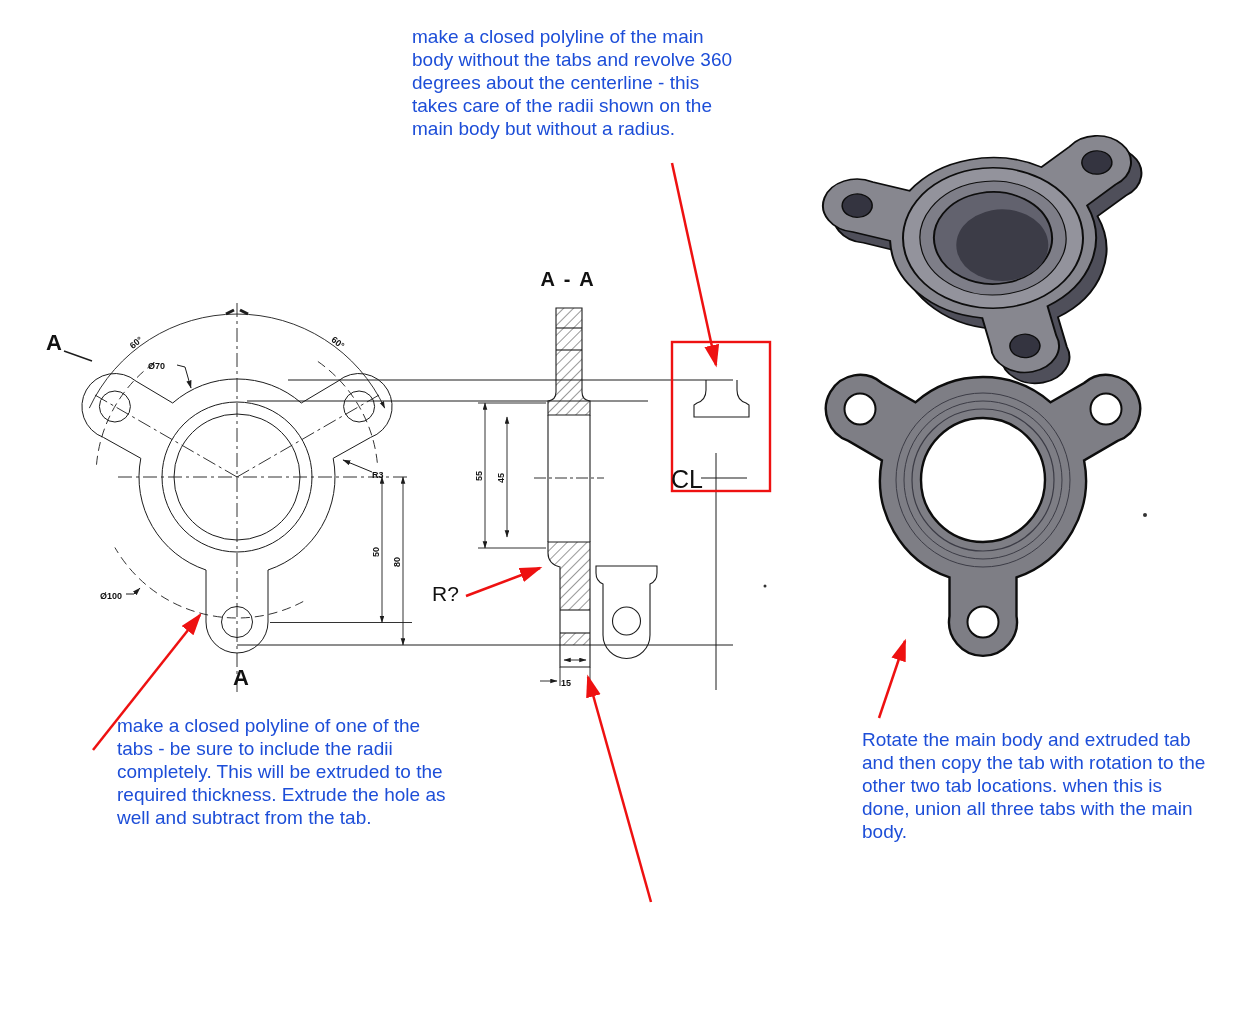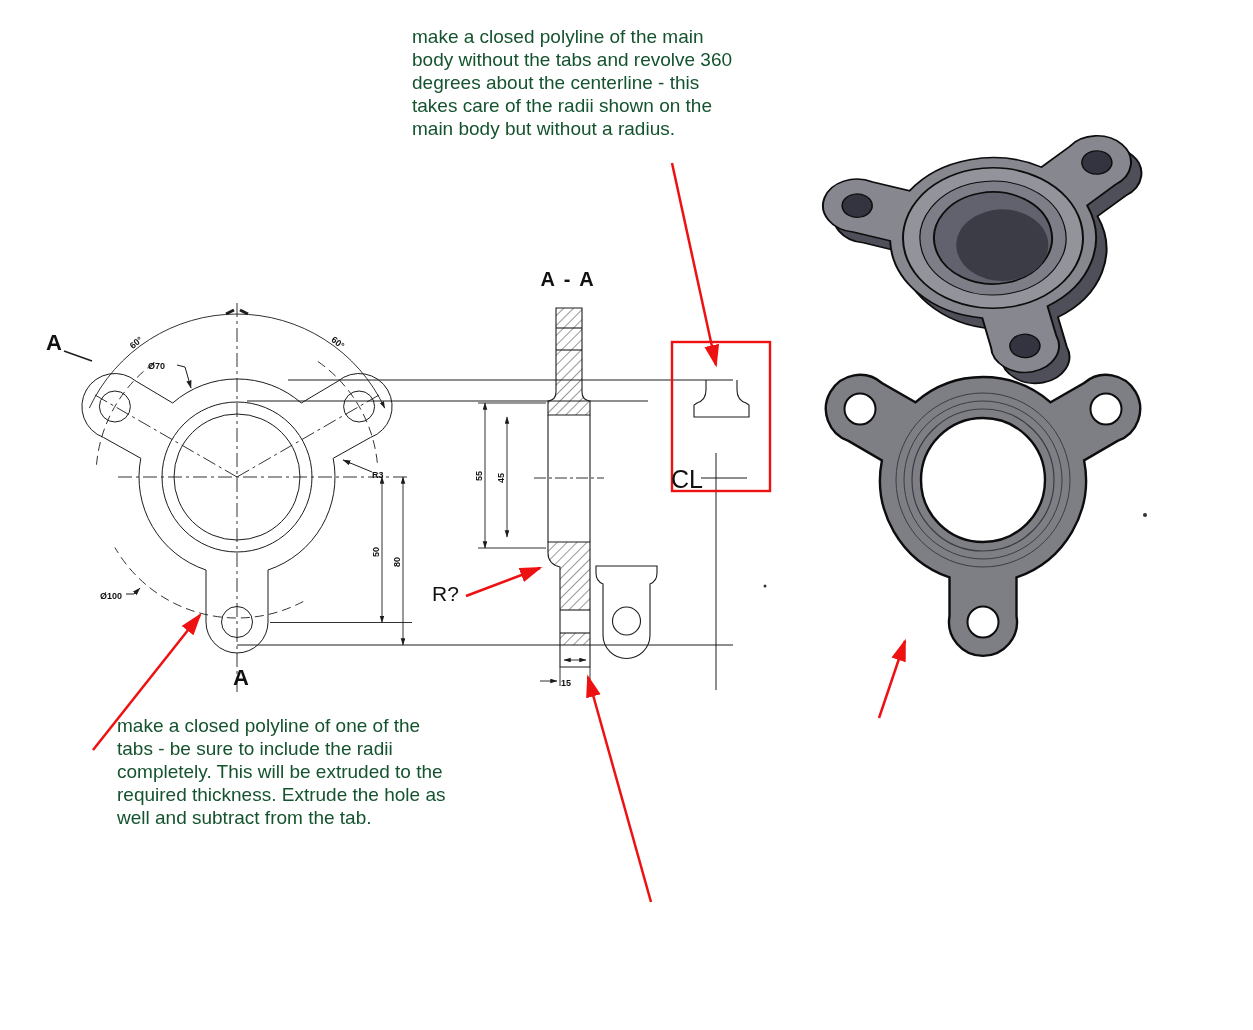"make a closed polyline of" .note { color: #14532d -> #1d4ed8 }
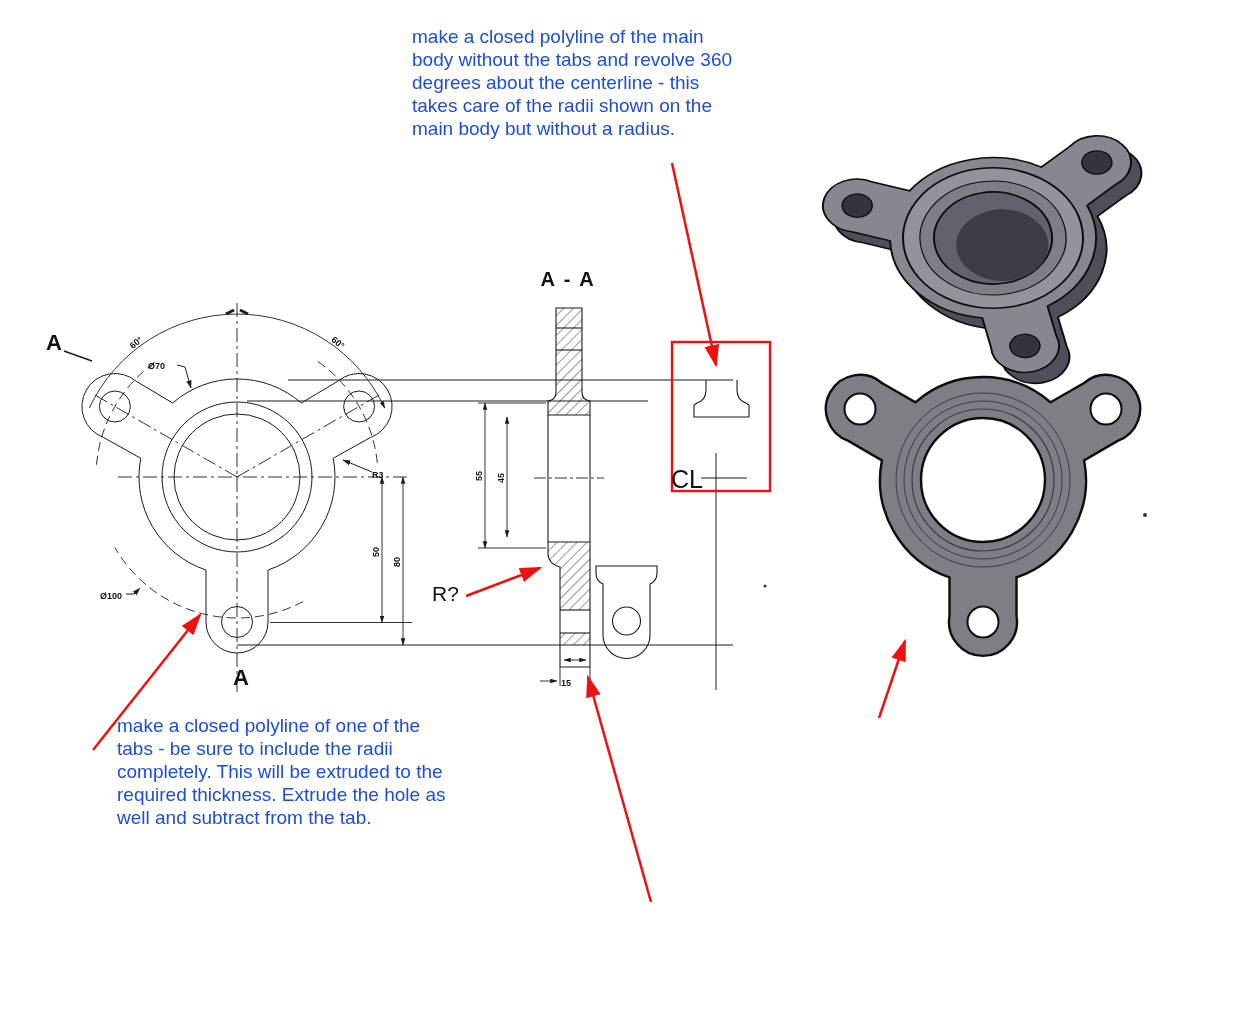"Rotate the main body and" div.note { html: none -> <div>Rotate the main body and extruded tab and then copy the tab with rotation to the other two tab locations. when this is done, union all three tabs with the main body.</div> }
